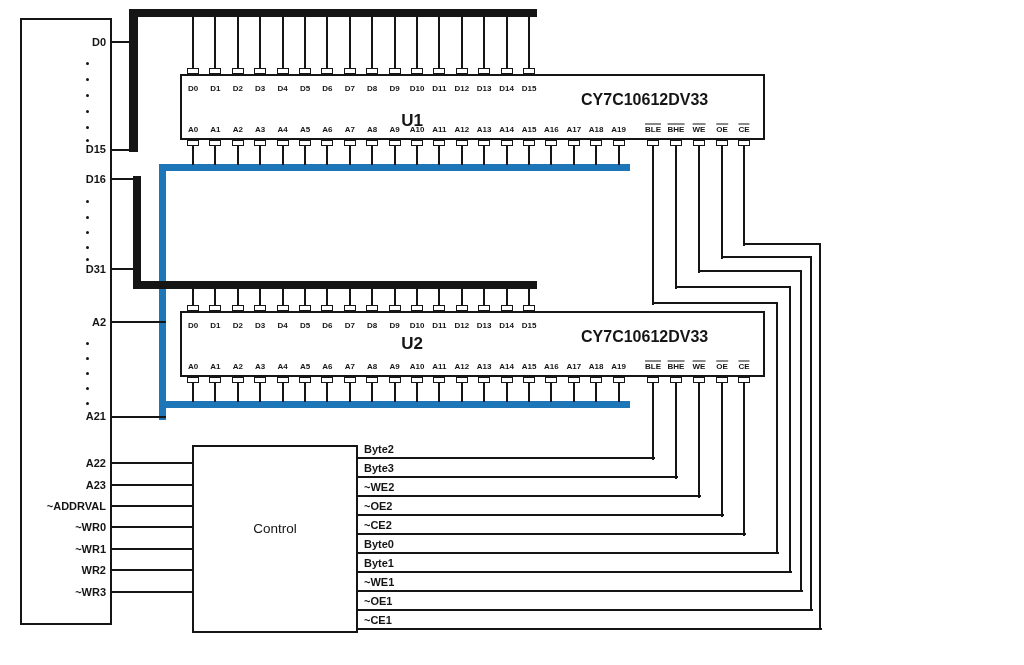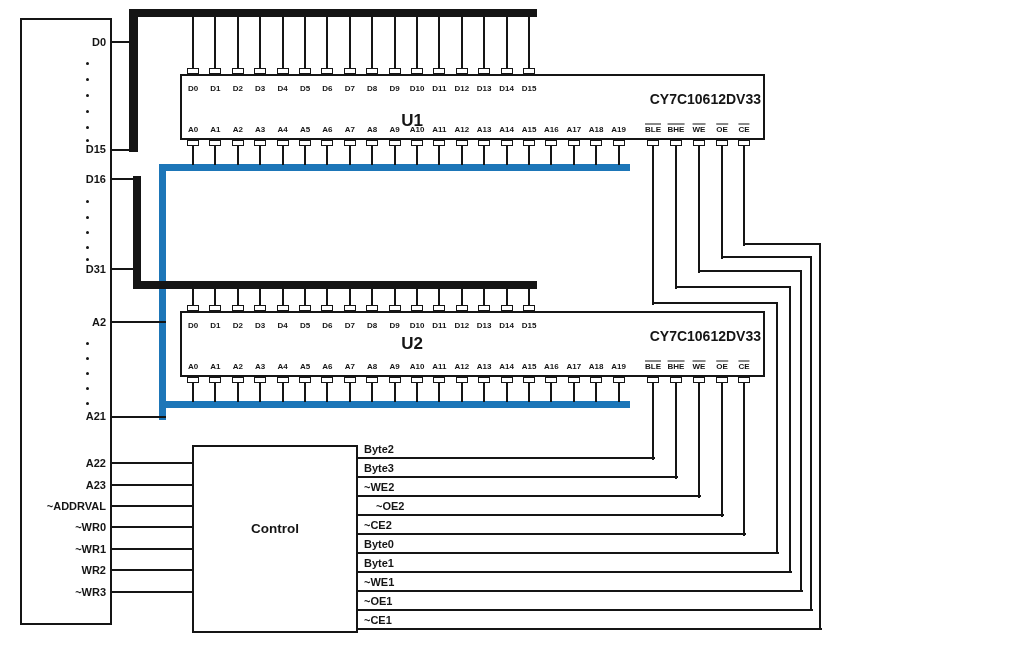"CY7C10612DV33" .chip-part { font-size: 14px -> 16px; text-align: right -> left }
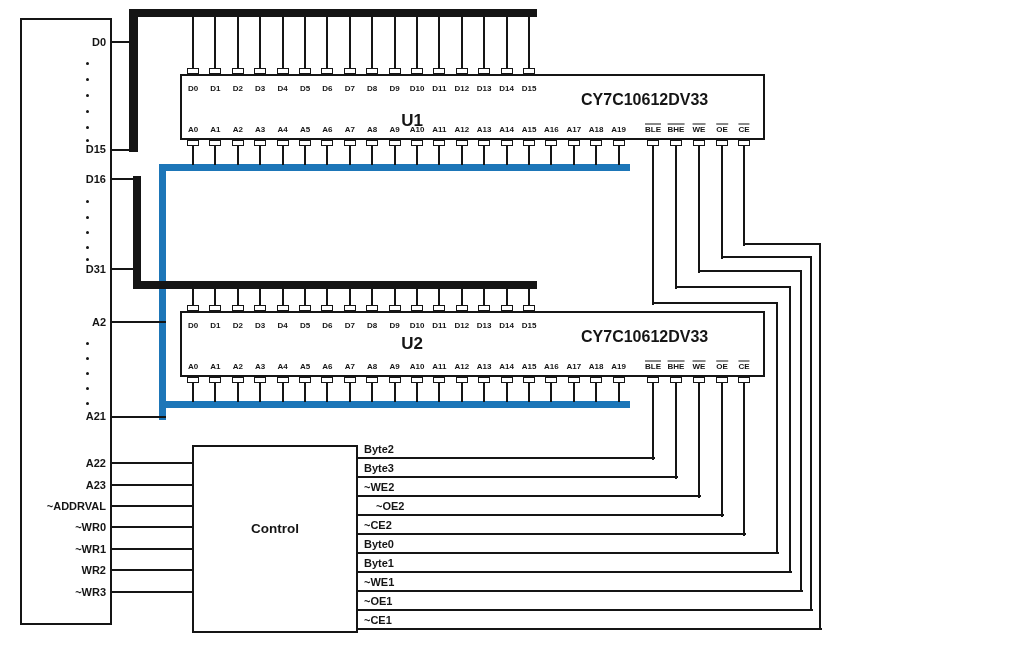"~OE2" div.lbl { left: 376px -> 364px }
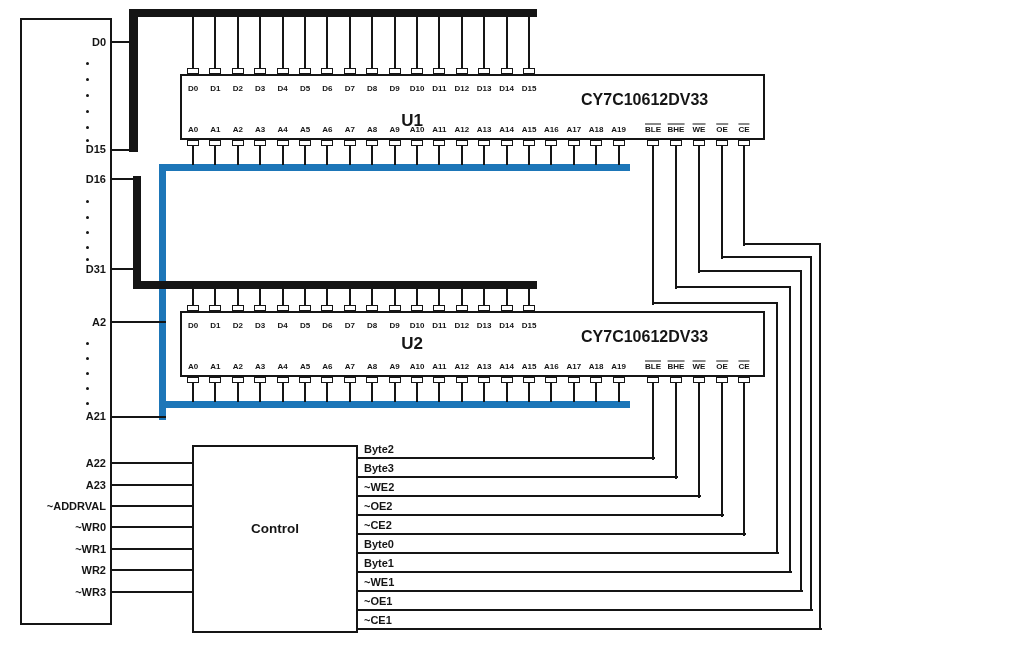"Control" .cl-title { font-weight: bold -> normal }
